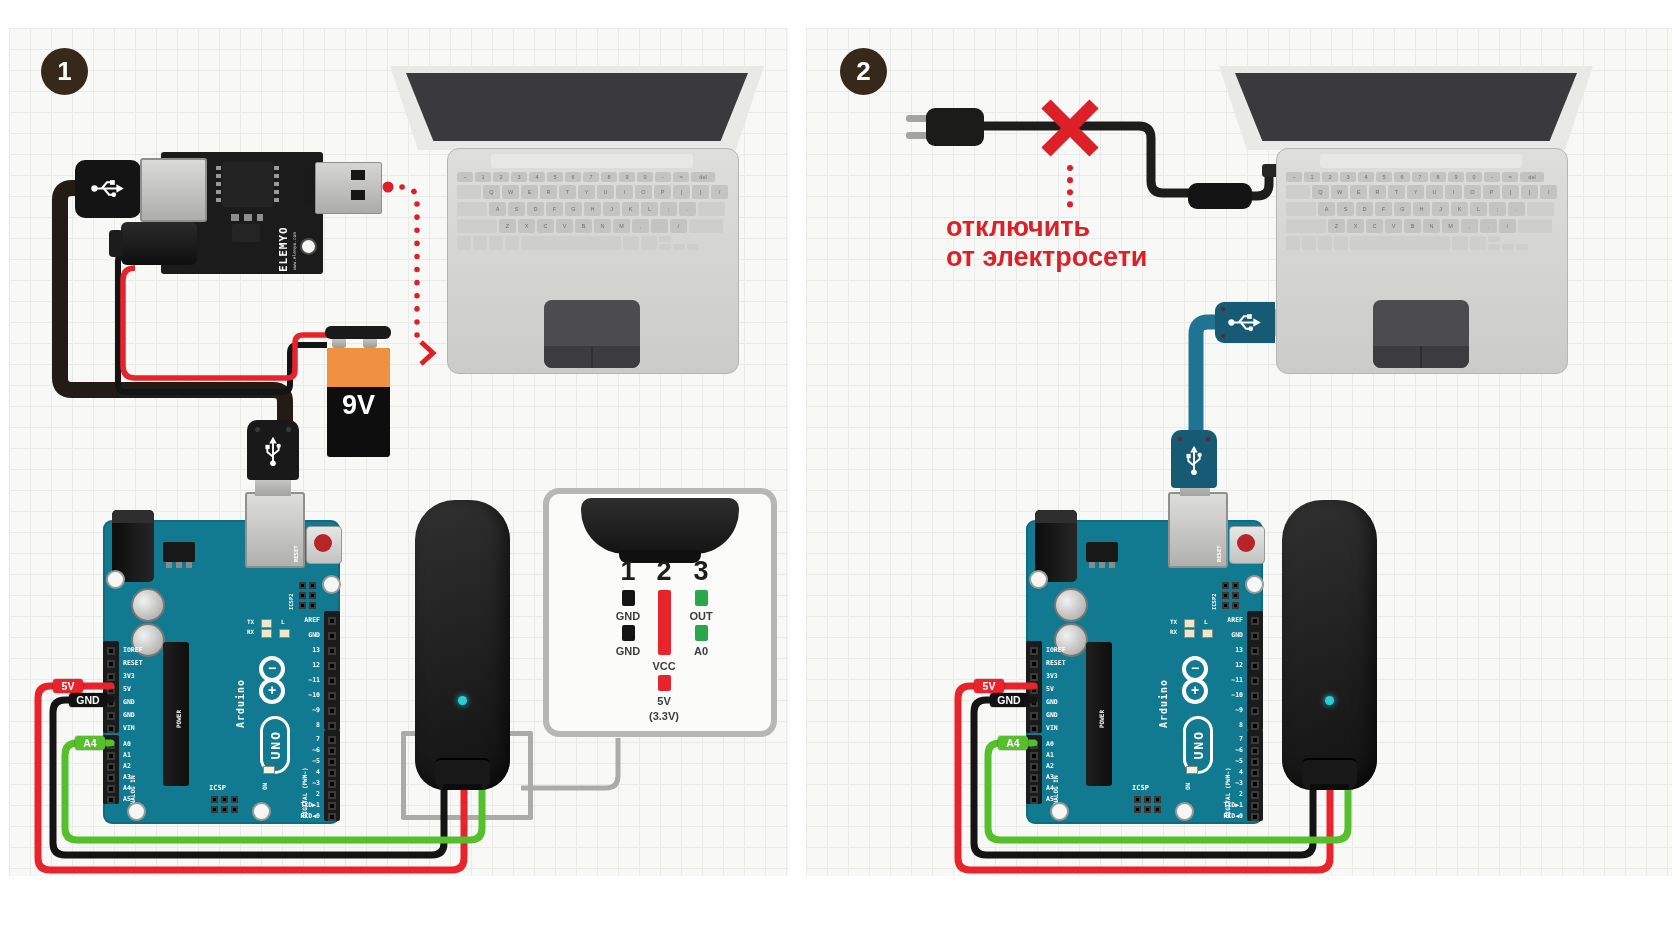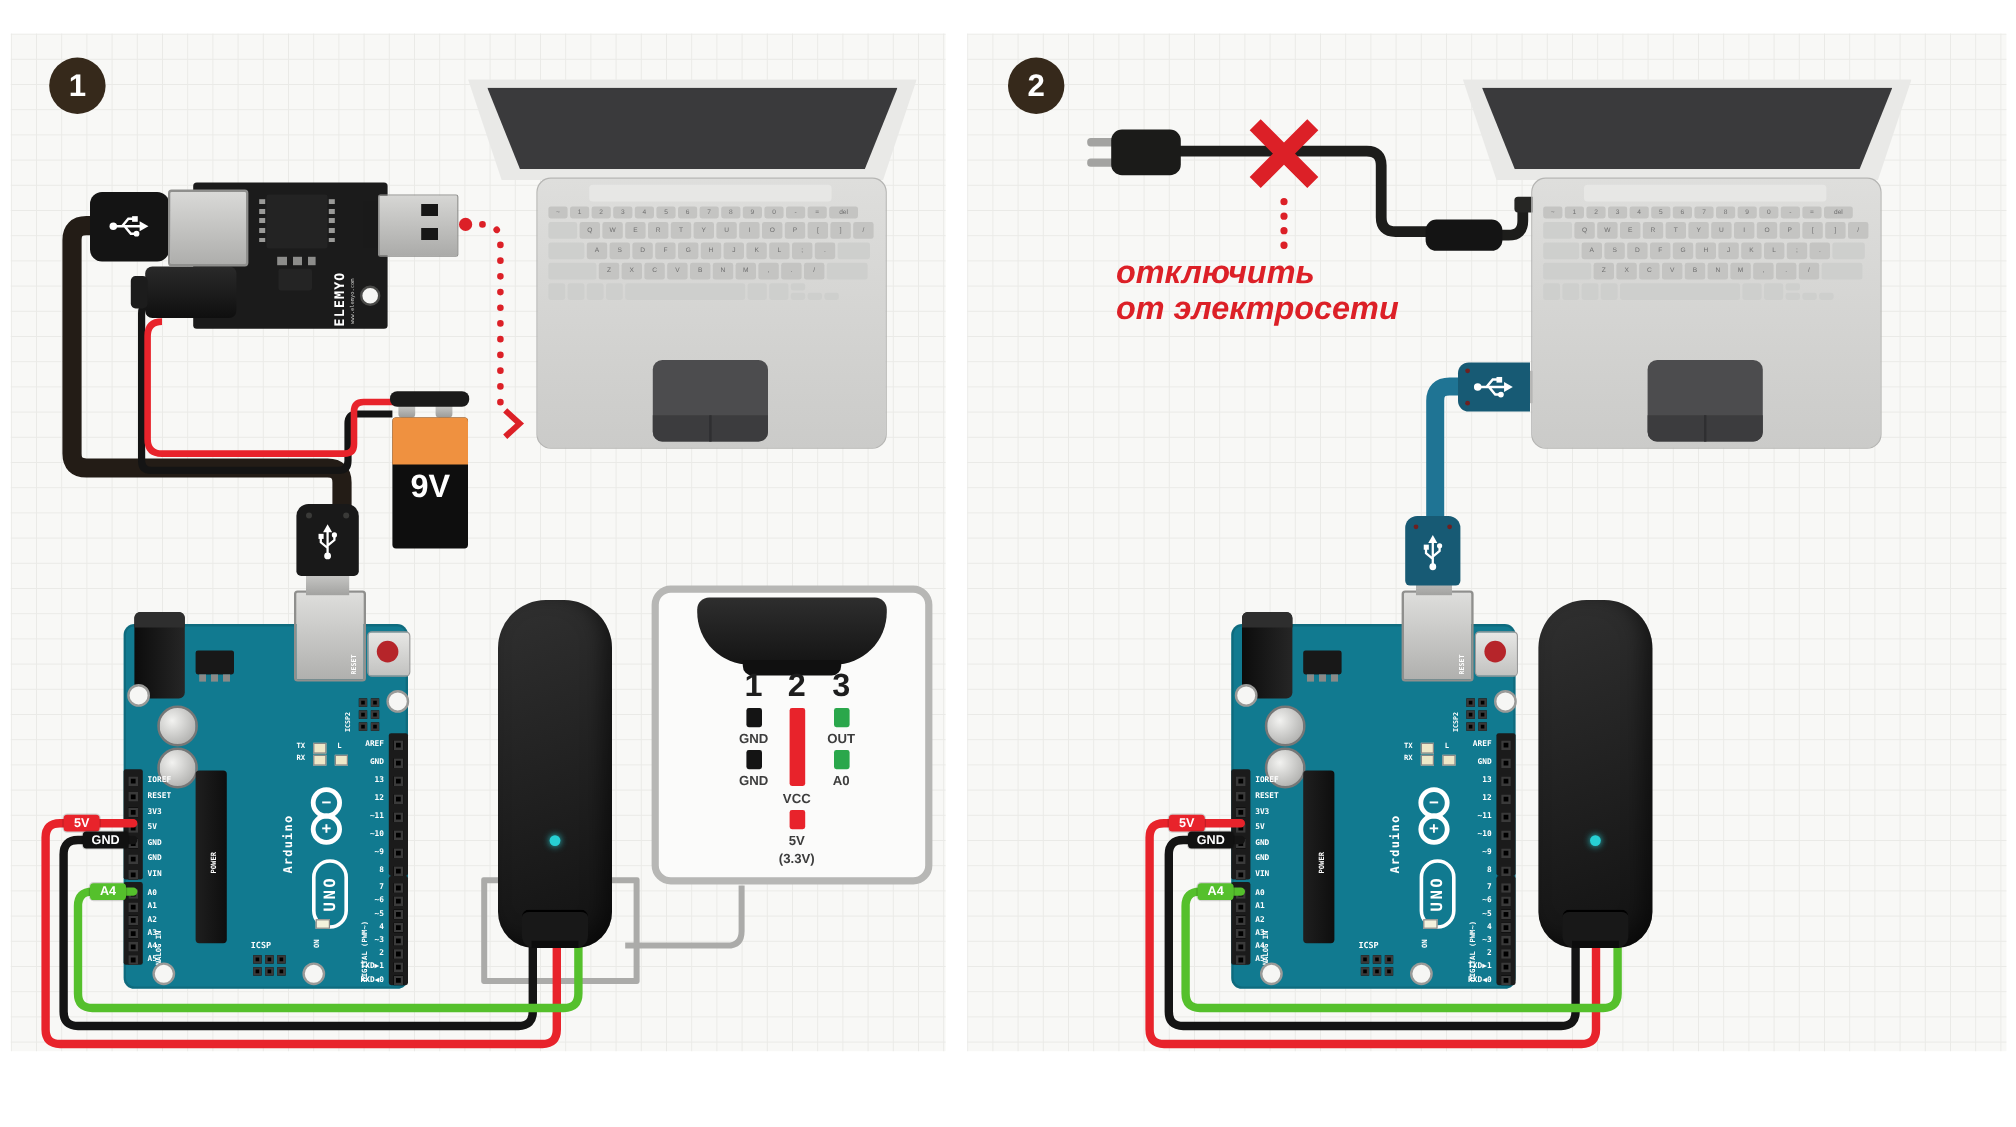"отключить" div.a { font-style: italic -> none; left: 124px -> 140px }
